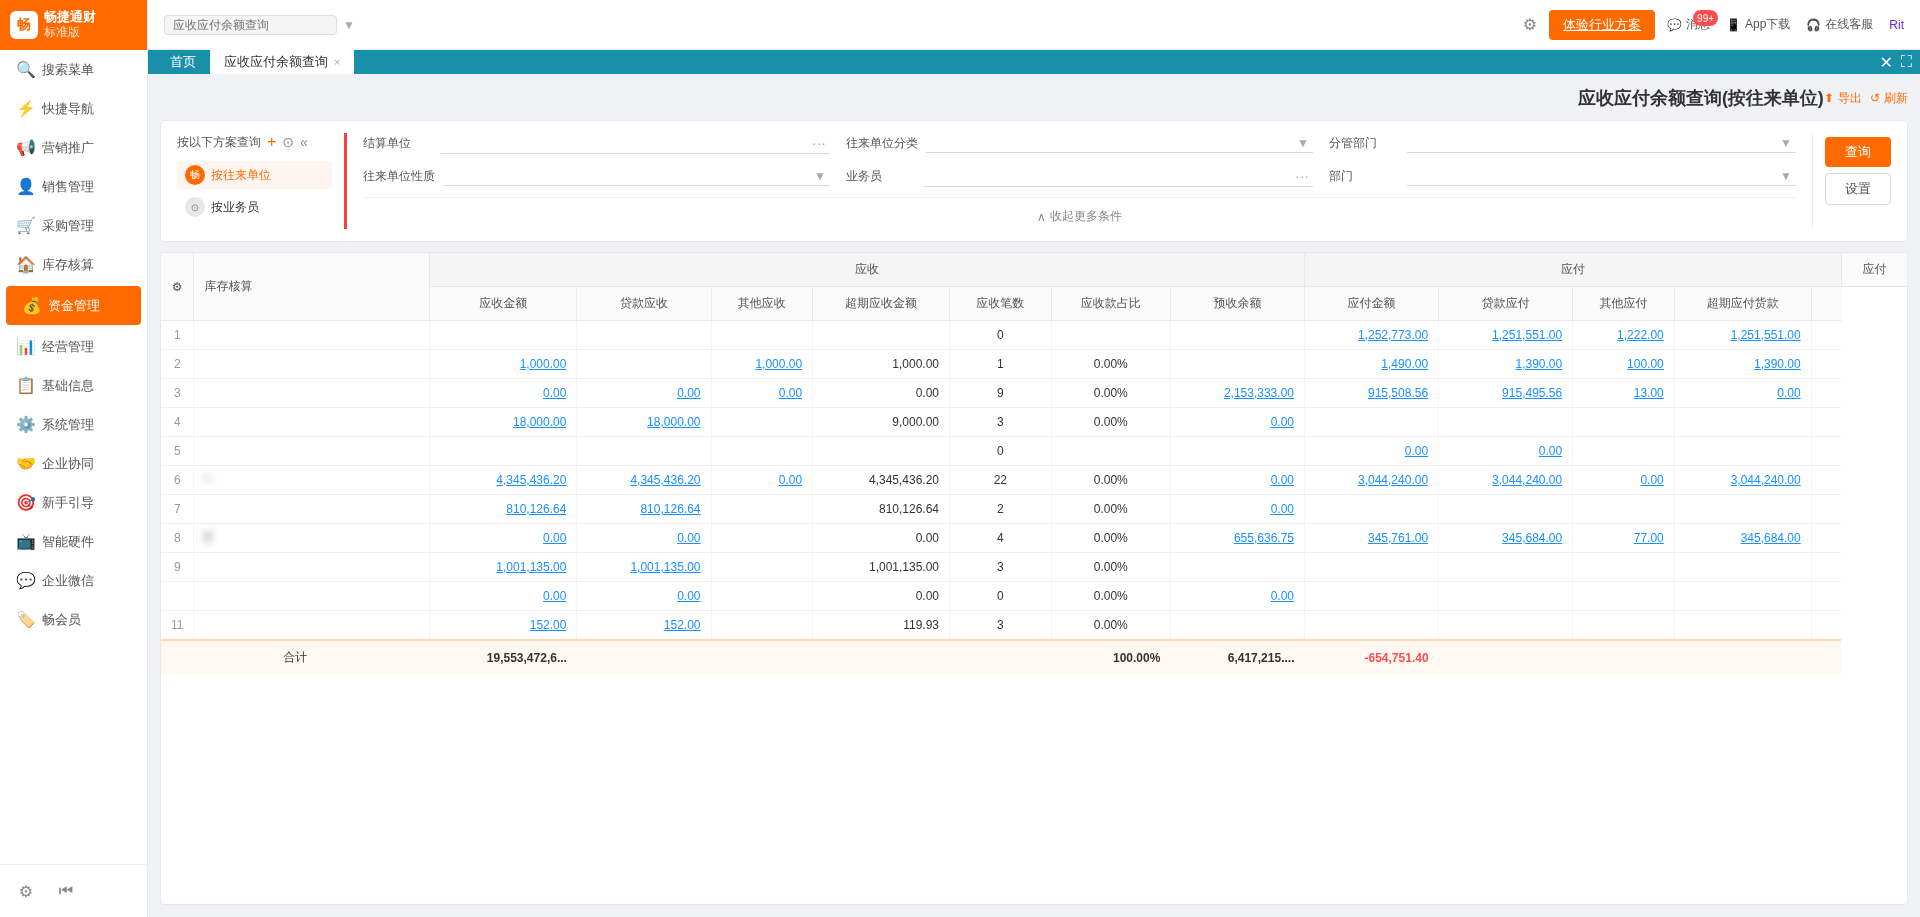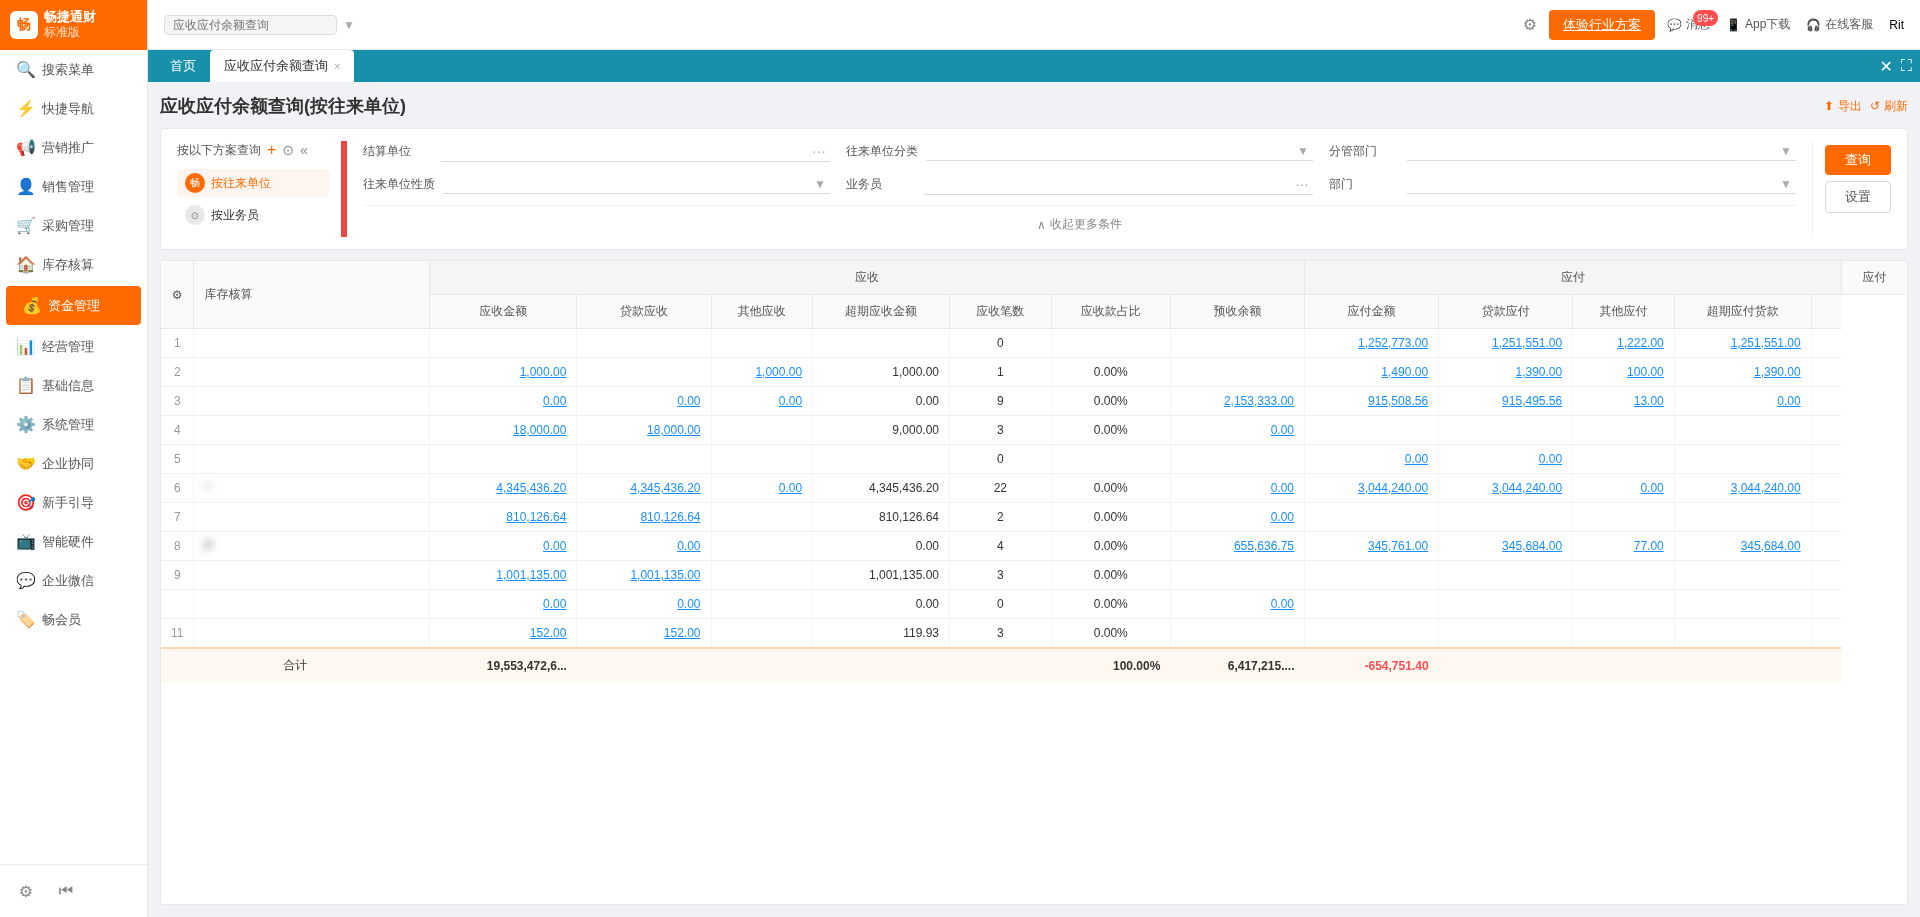"Rit" .topbar-user { color: #000000 -> #6d28d9 }
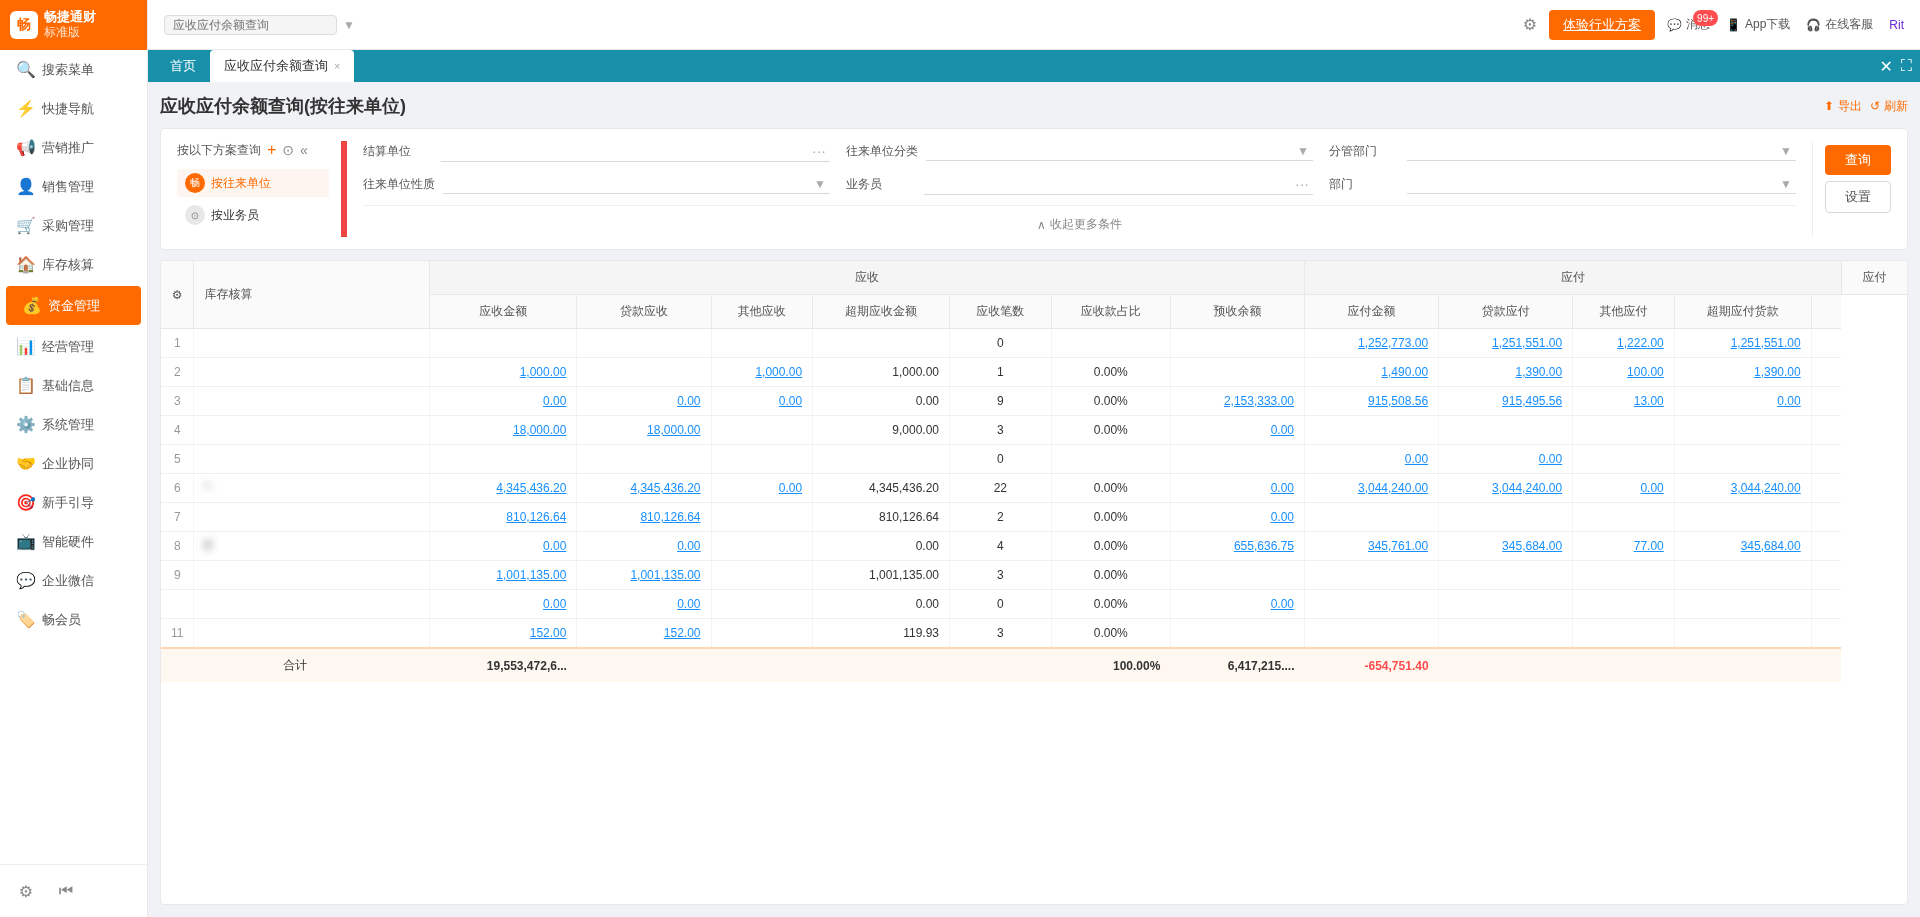"首页" .tabbar { height: 32px -> 24px }
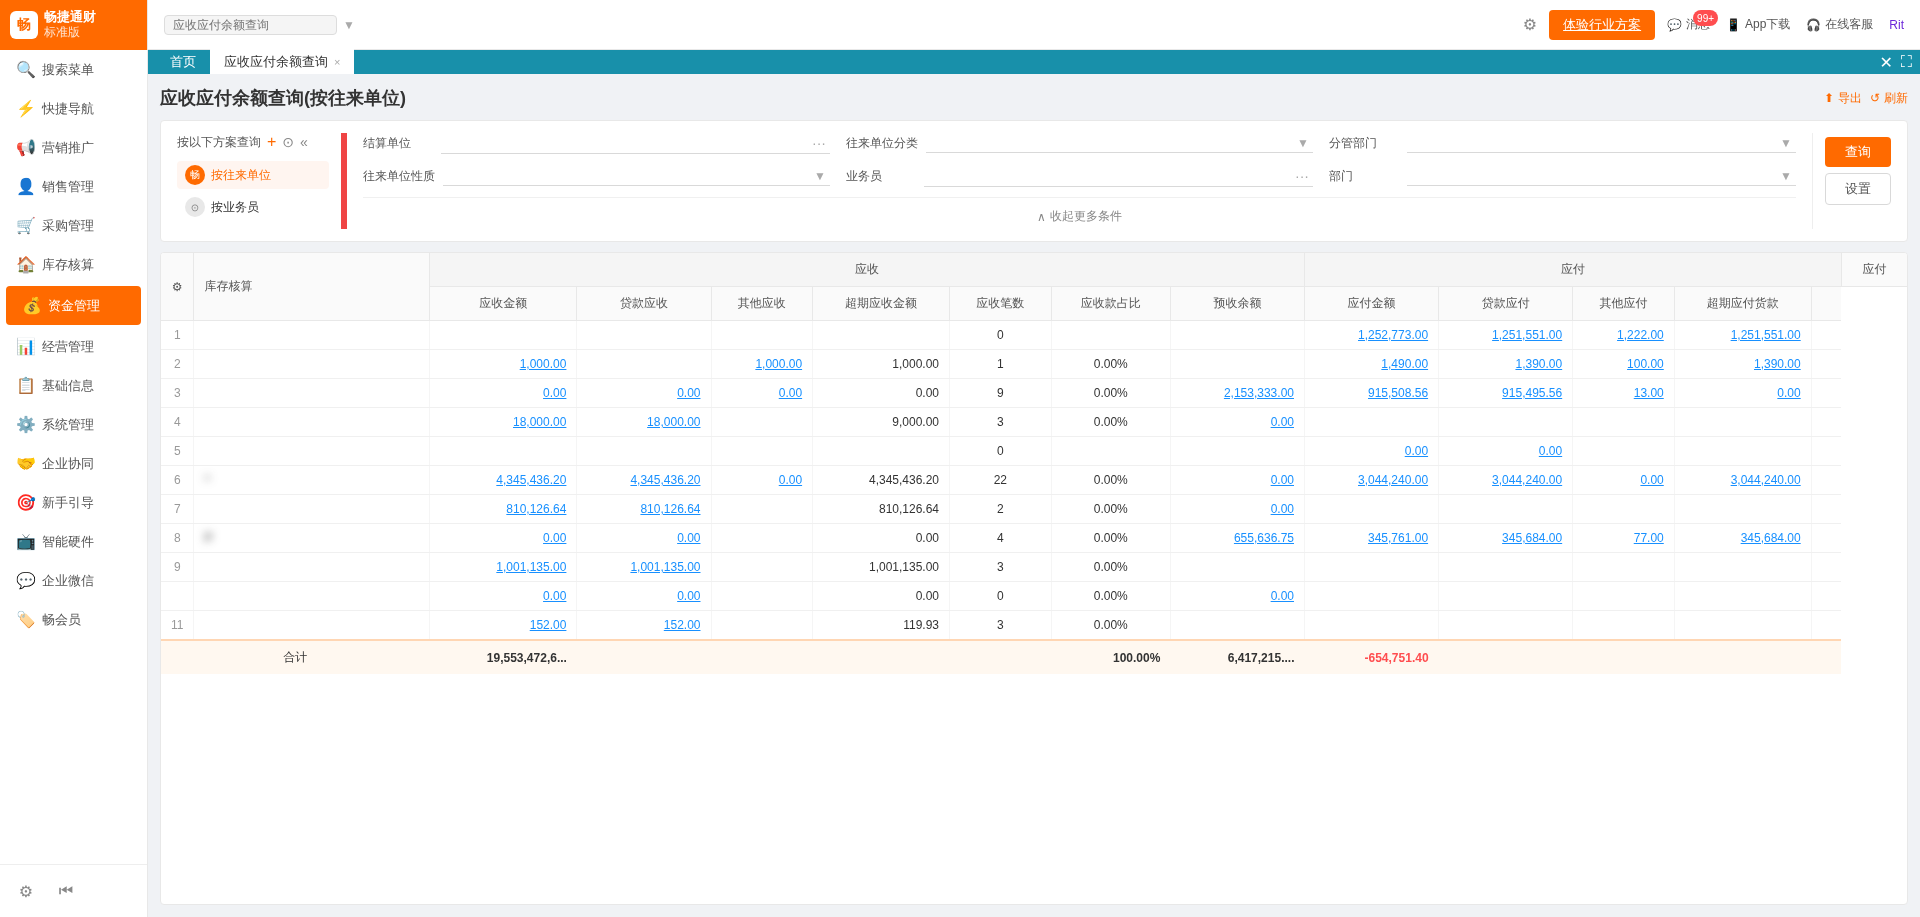"应收应付余额查询(按往来单位)" .page-header { justify-content: space-between -> flex-end }
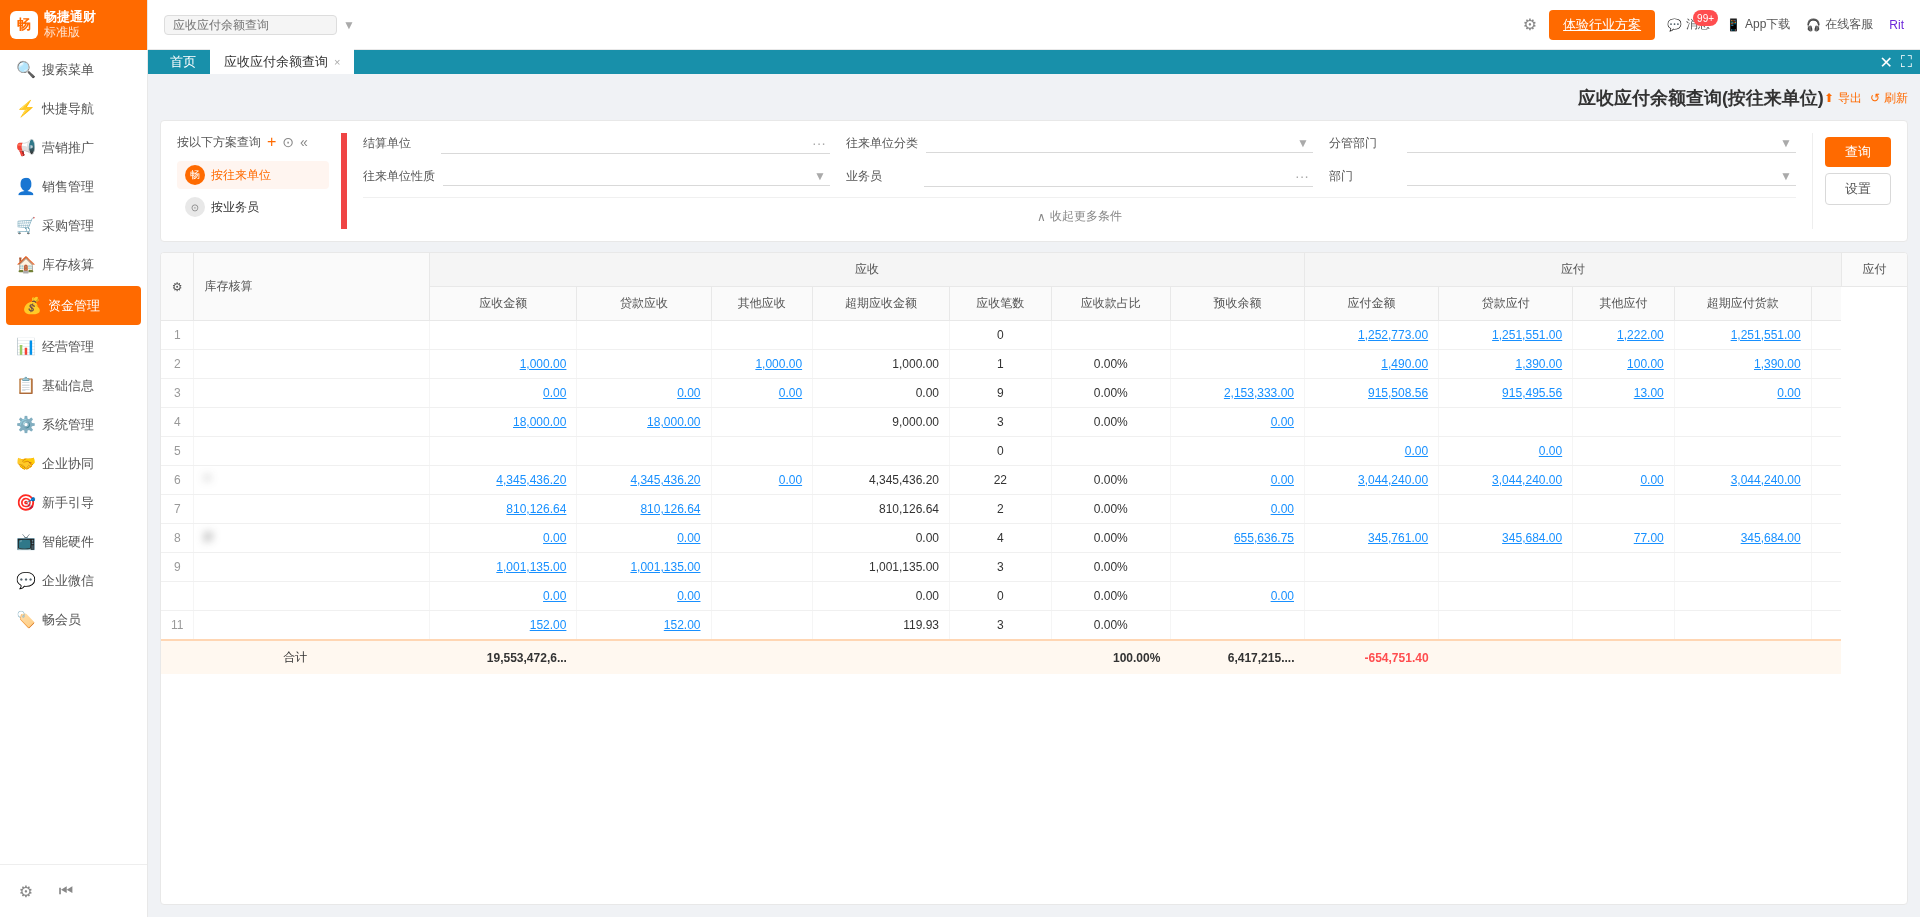"按以下方案查询" div { border-right: 6px solid #ef4444 -> 3px solid #ef4444 }
